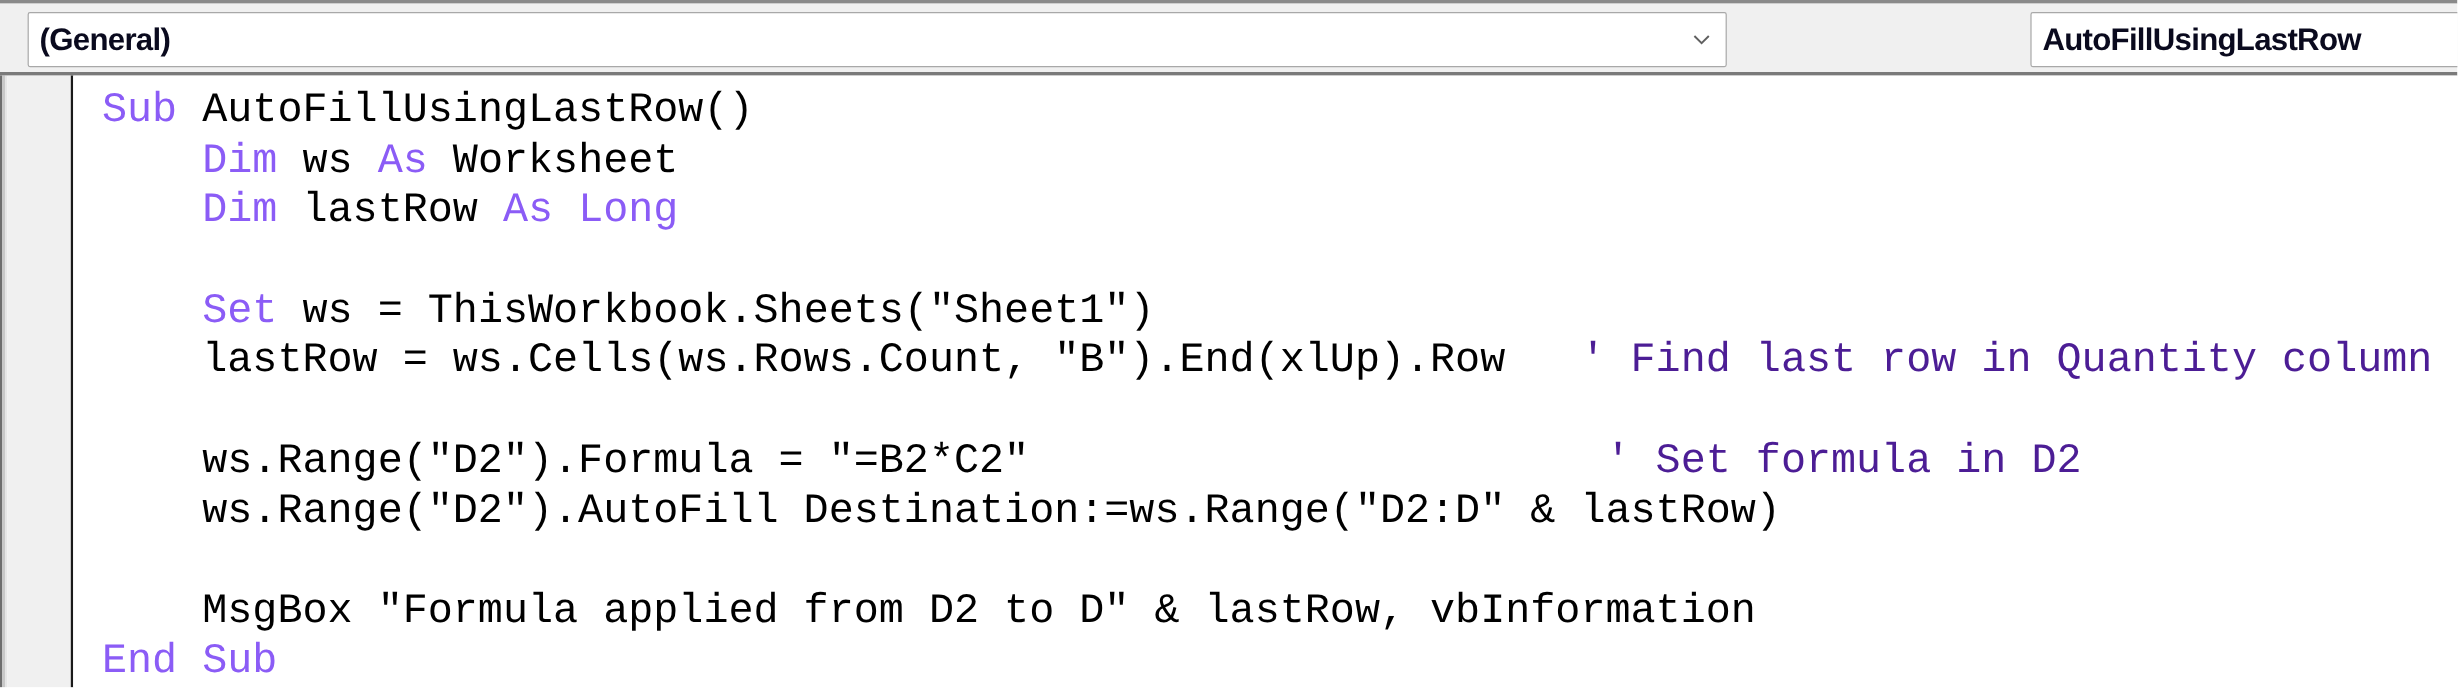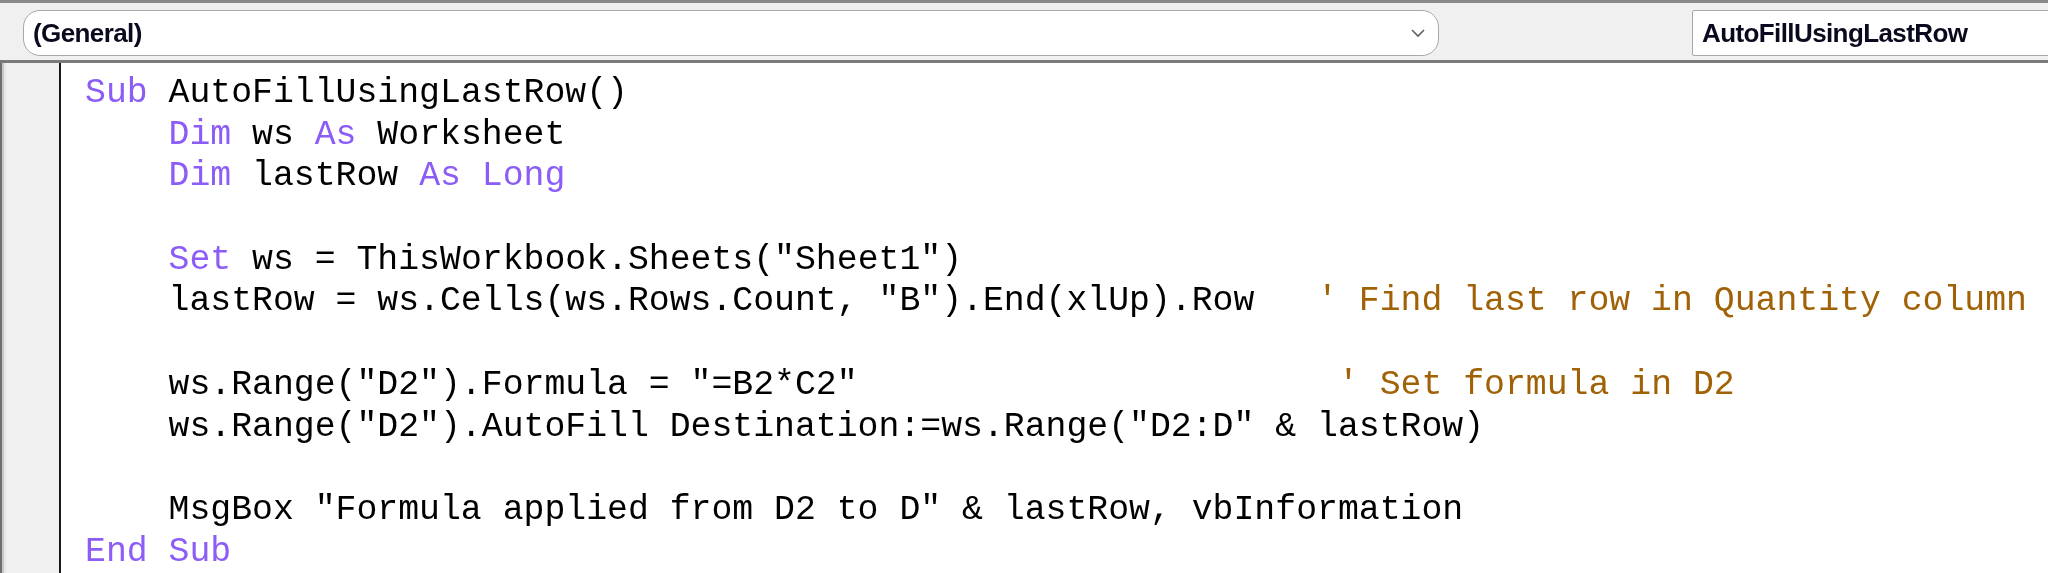"(General)" .combo-left { border-radius: 17px -> none }
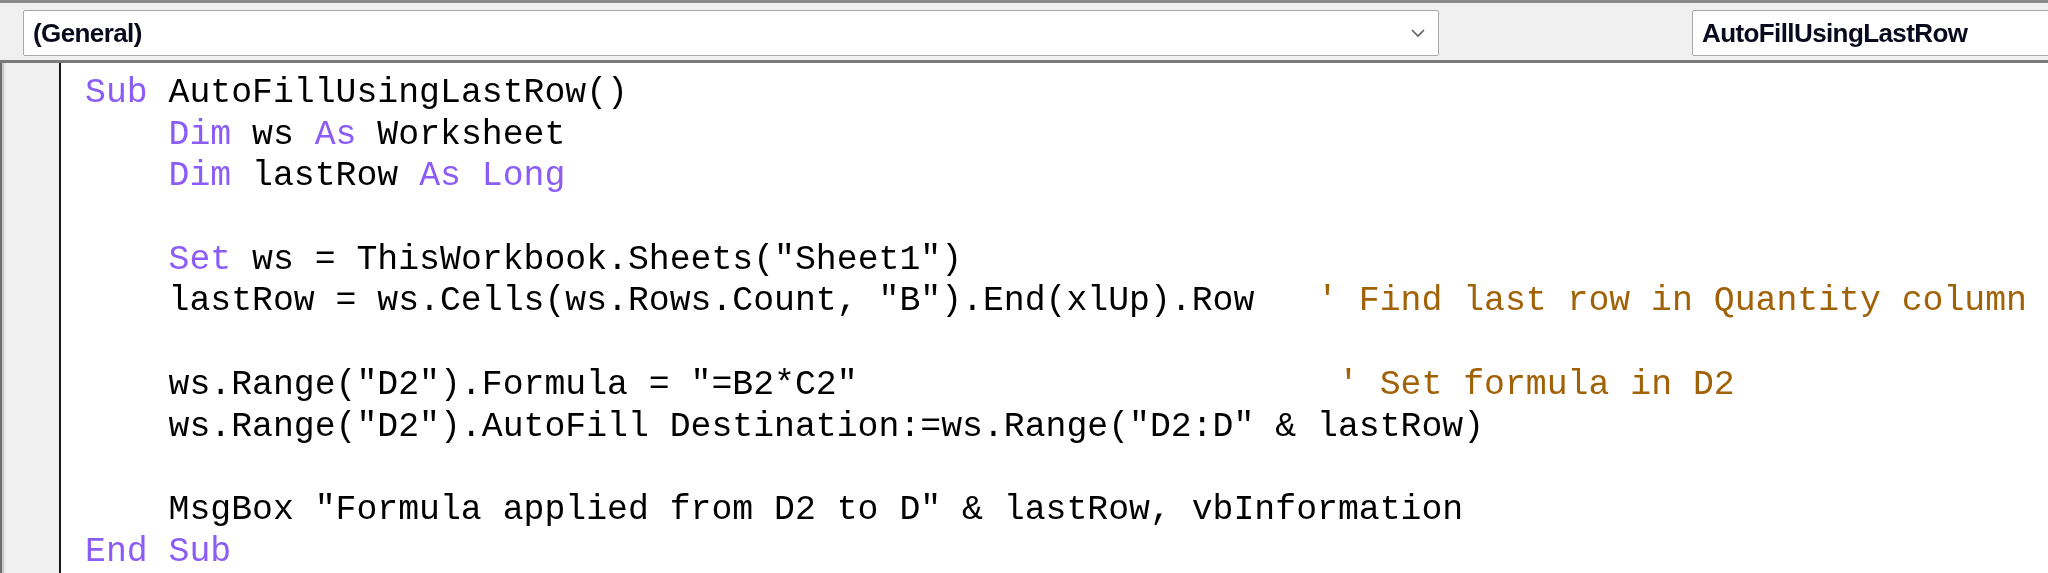"' Find last row in" .cm { color: #a16207 -> #4c1d95 }
